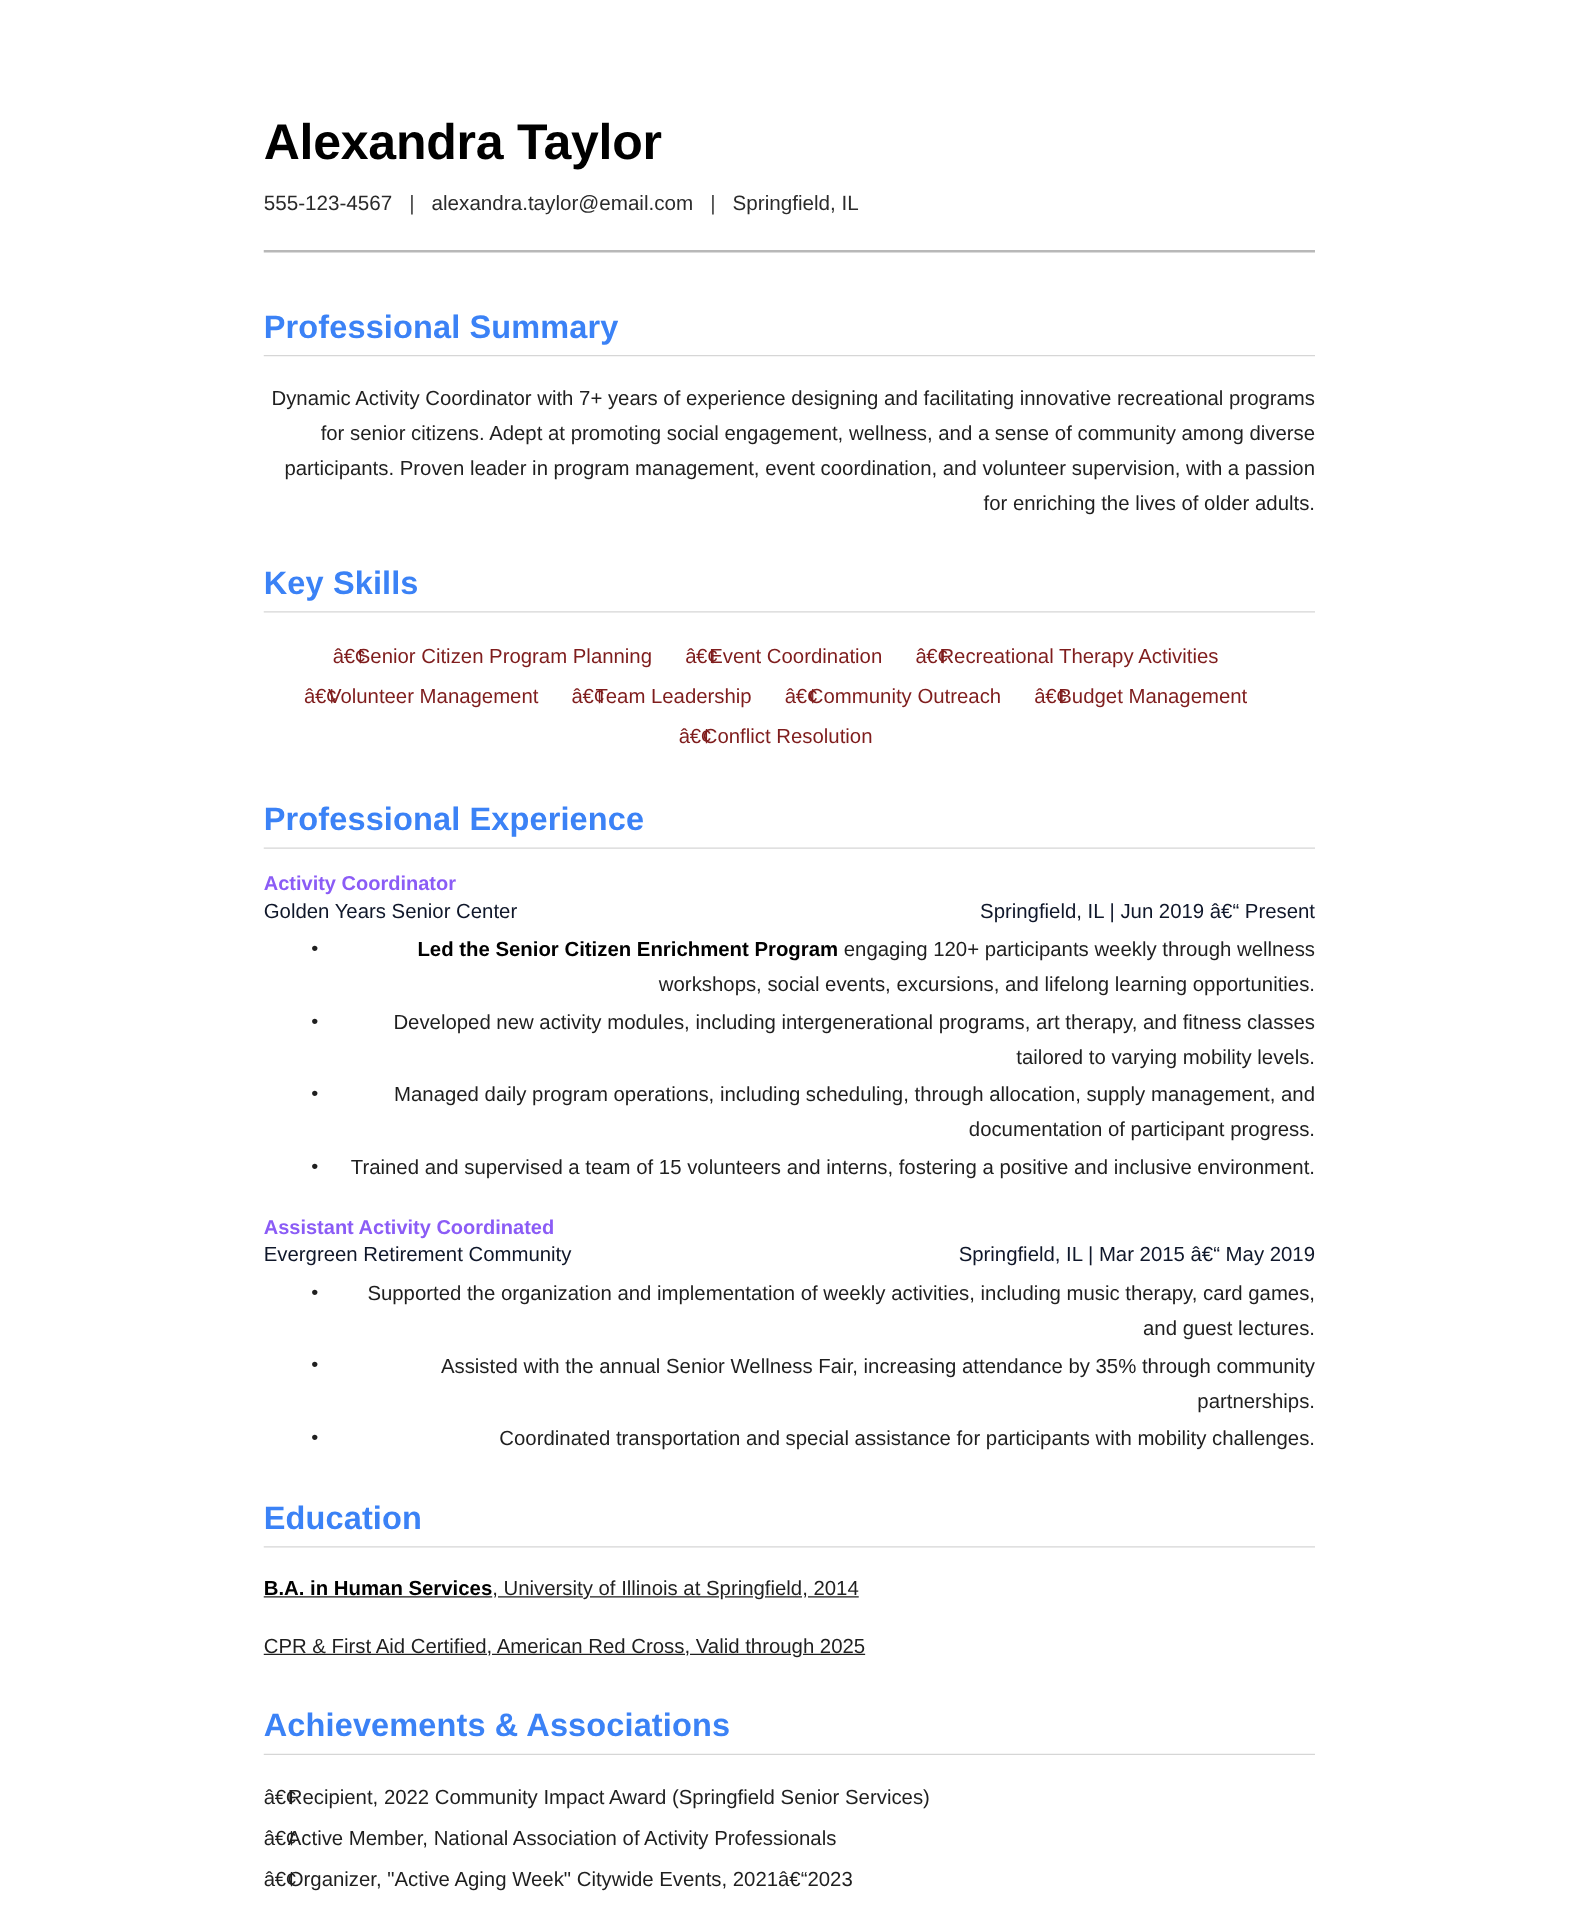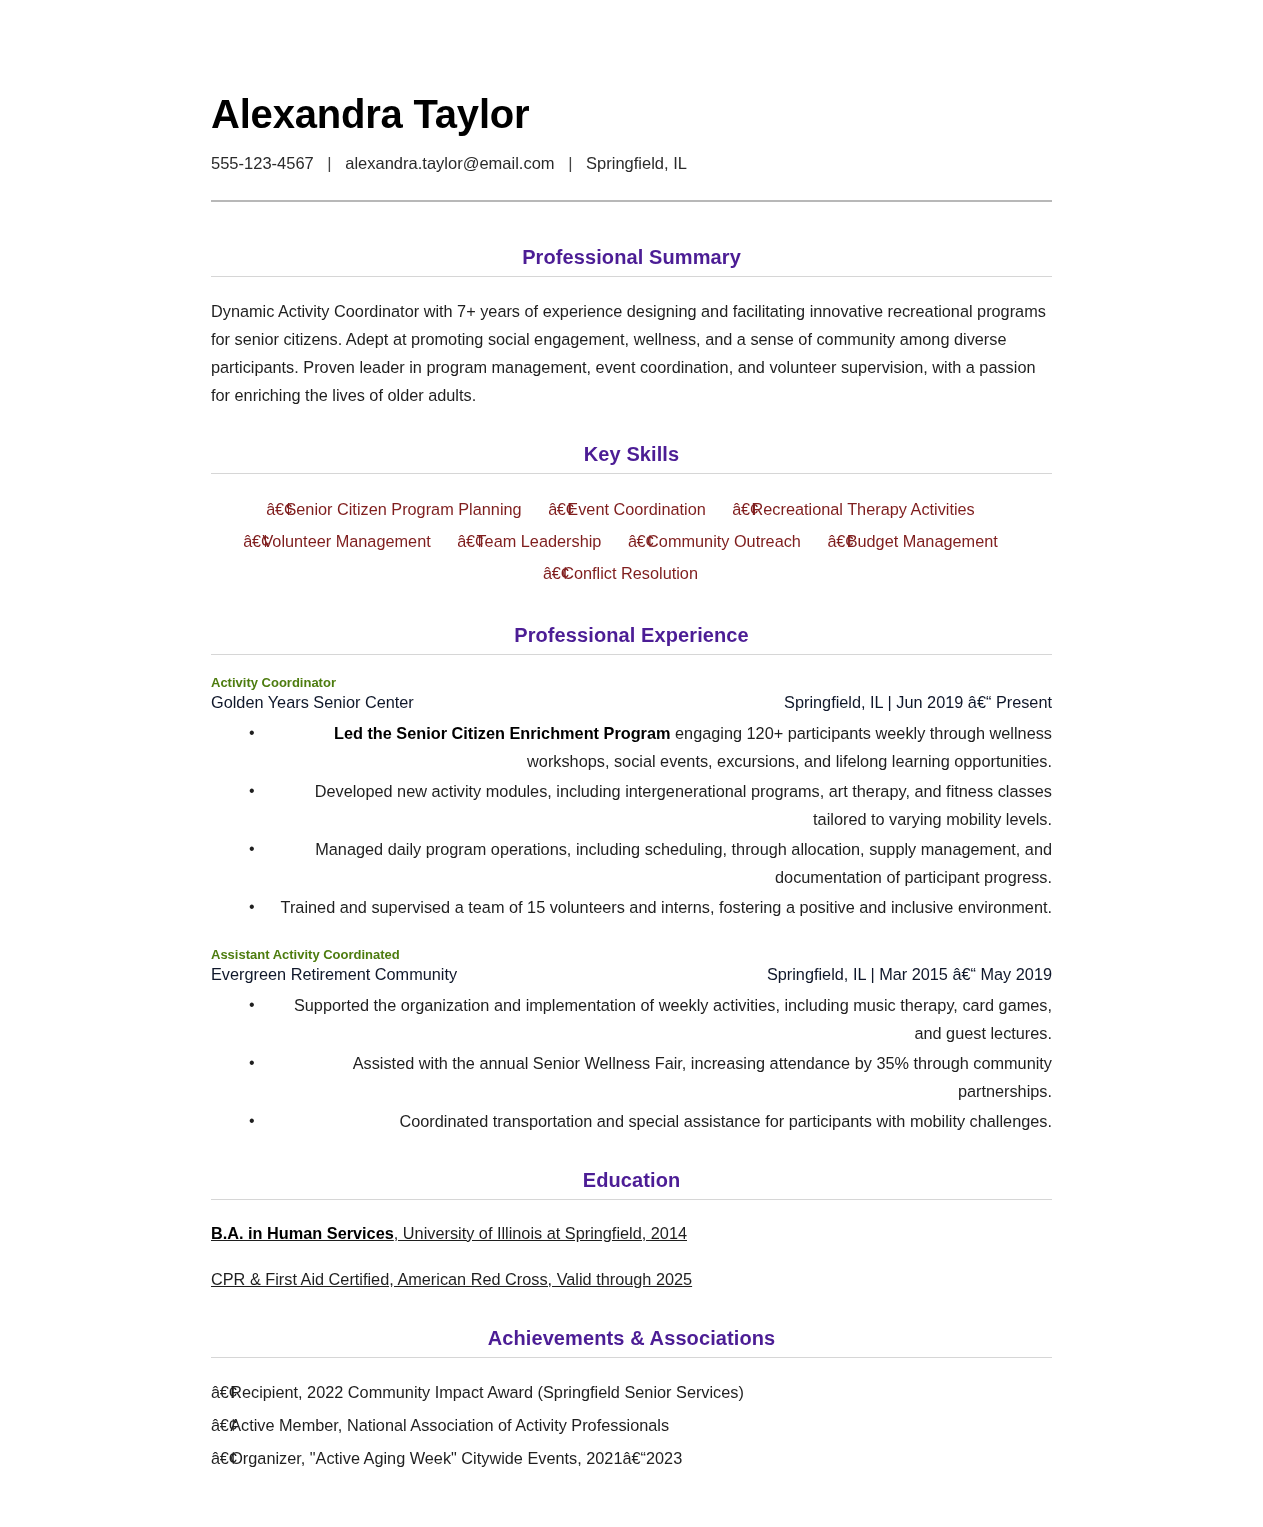"Professional Summary" .section-title { color: #4c1d95 -> #3b82f6; font-size: 20px -> 26px; text-align: center -> none }
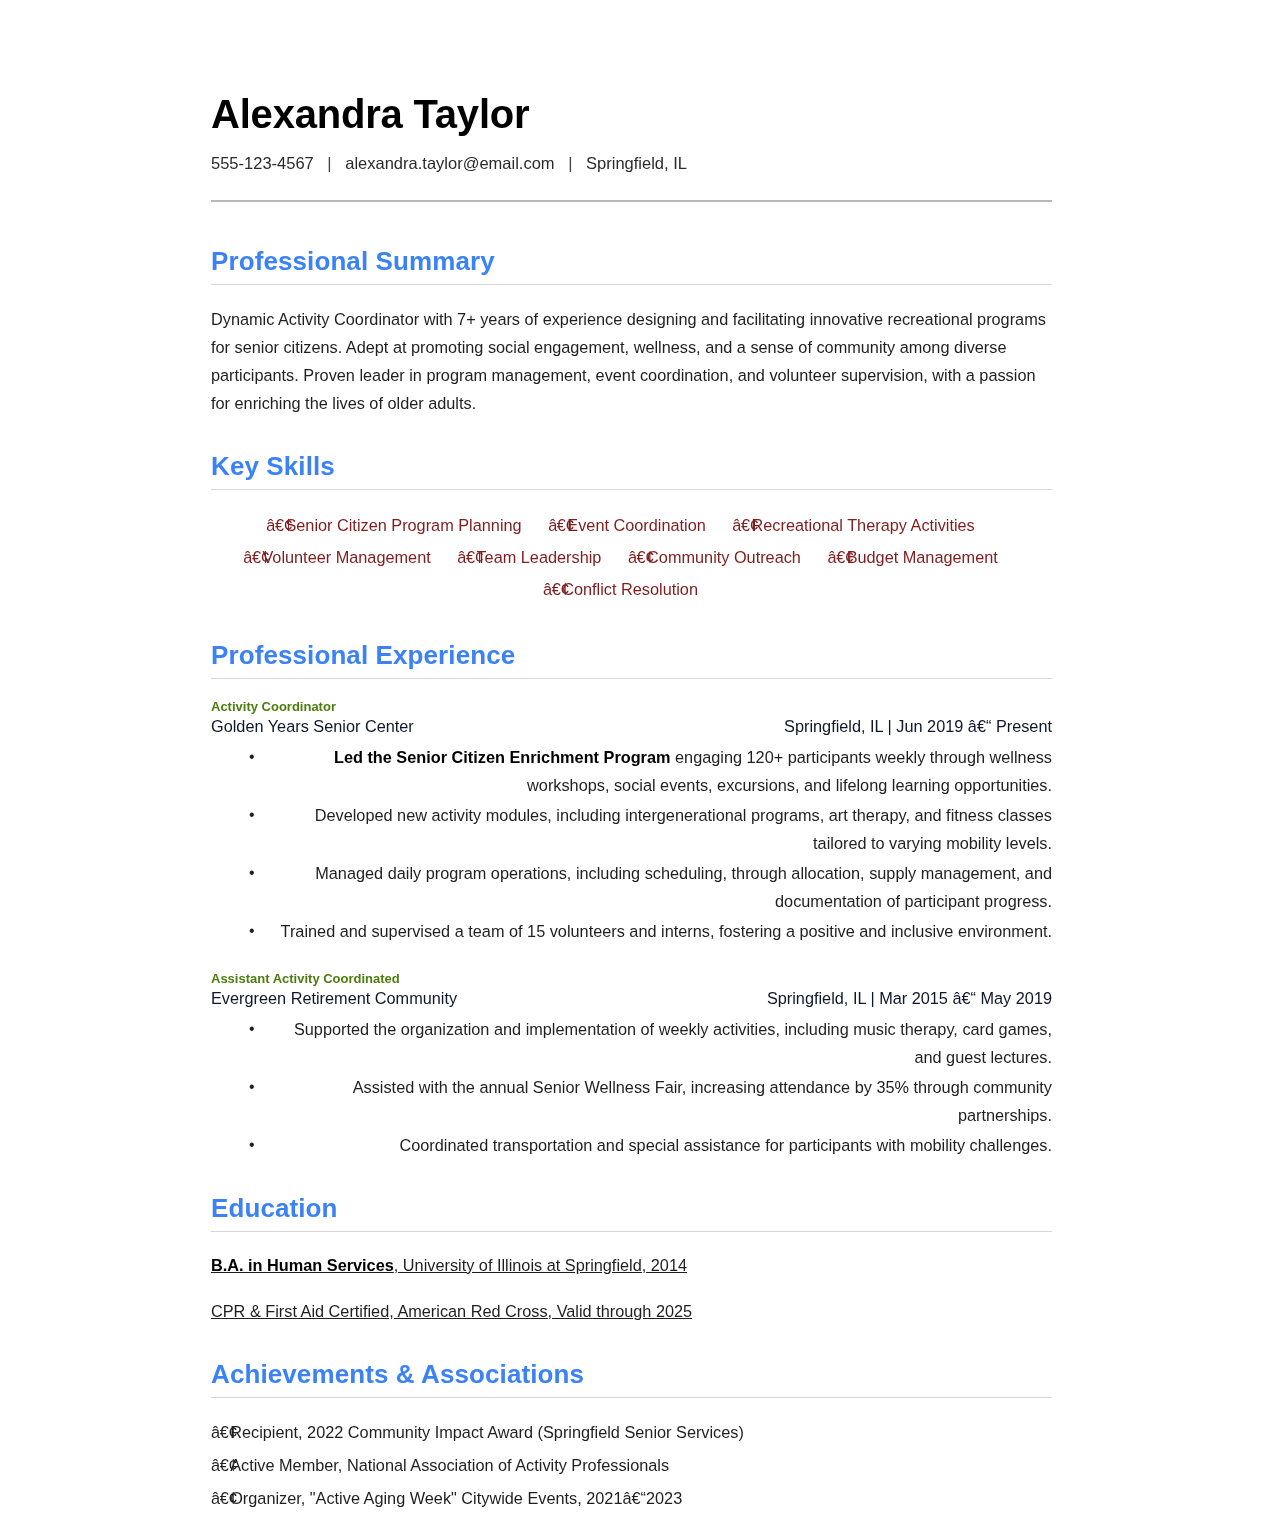"Dynamic Activity Coordinator with 7+" .summary-text { text-align: left -> right }
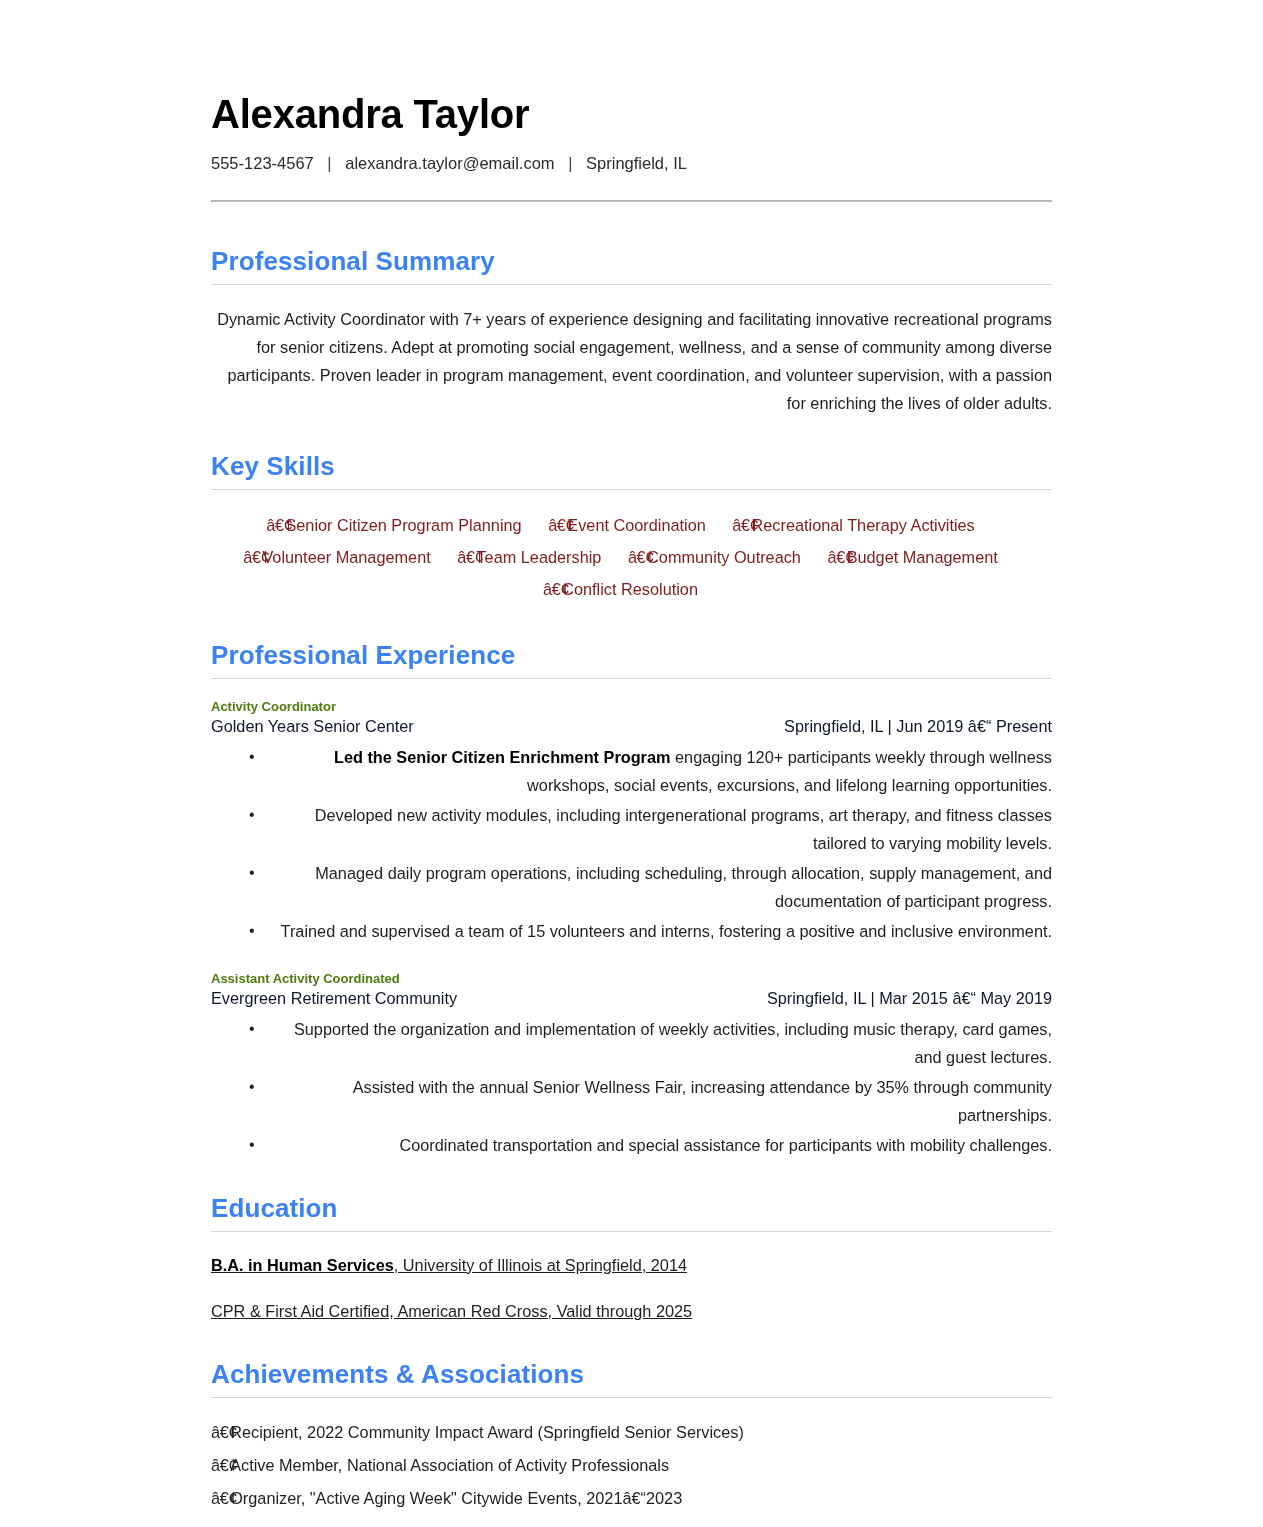"Activity Coordinator" .job-title { color: #4d7c0f -> #8b5cf6; font-size: 13px -> 16px }
